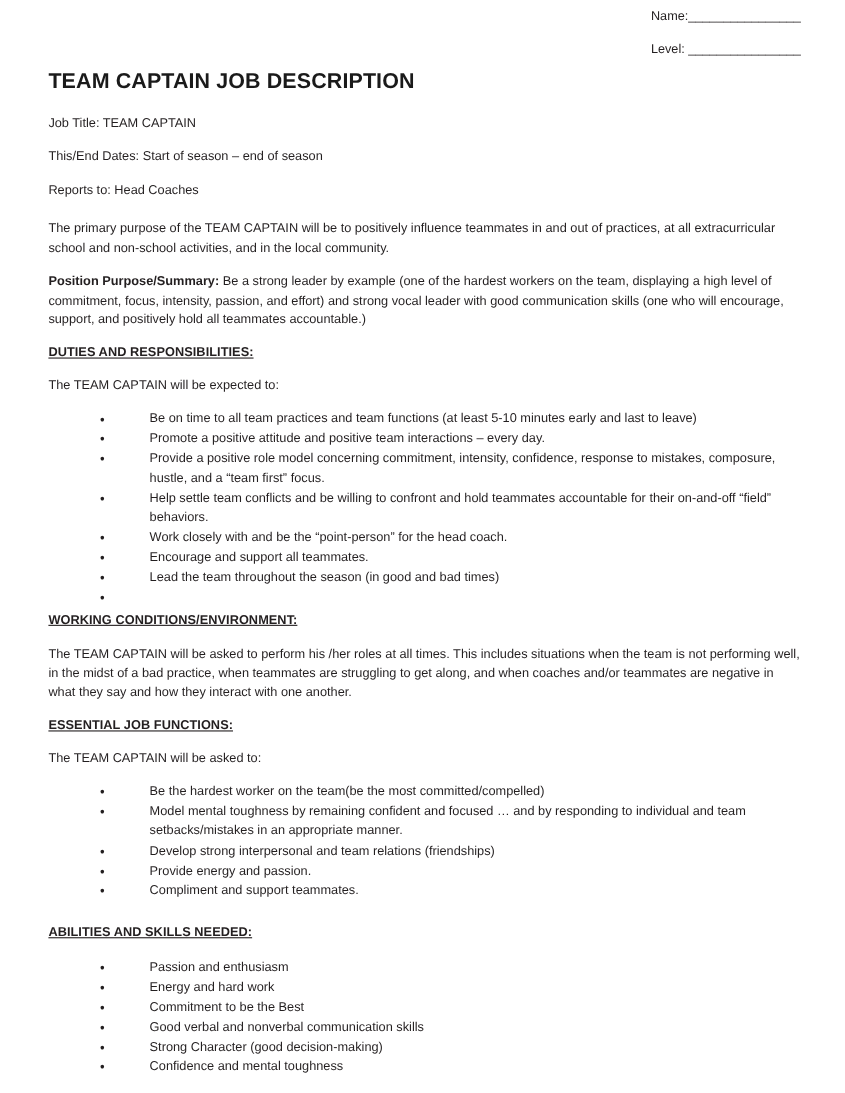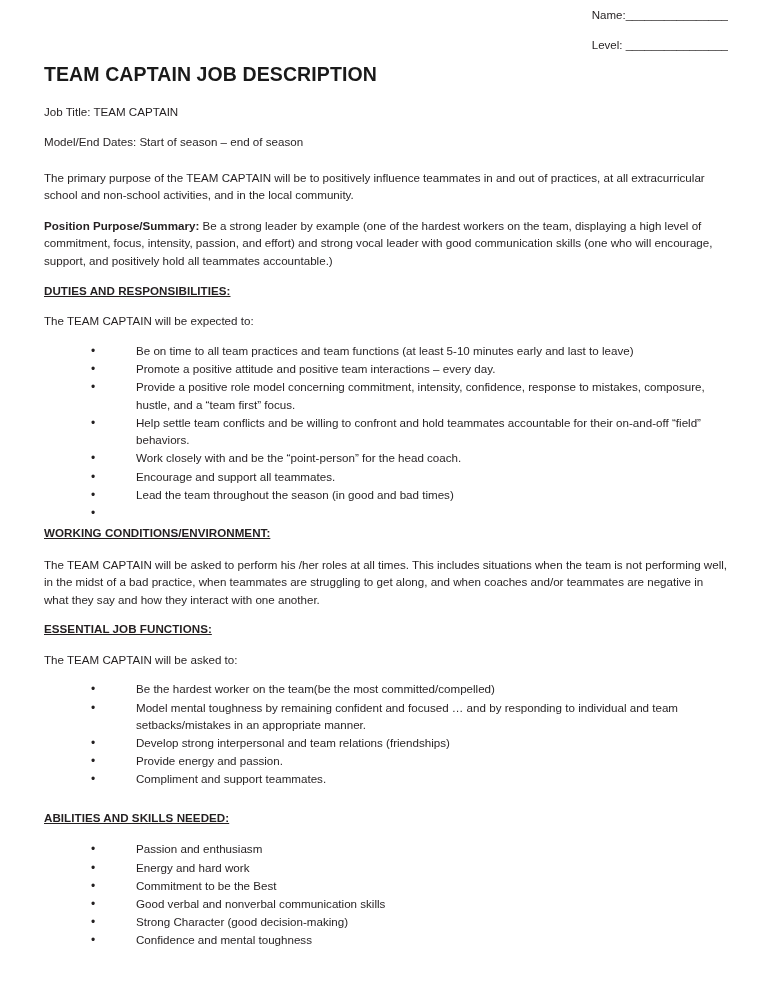"Model/End Dates:" span.k { text: Model/End -> This/End }
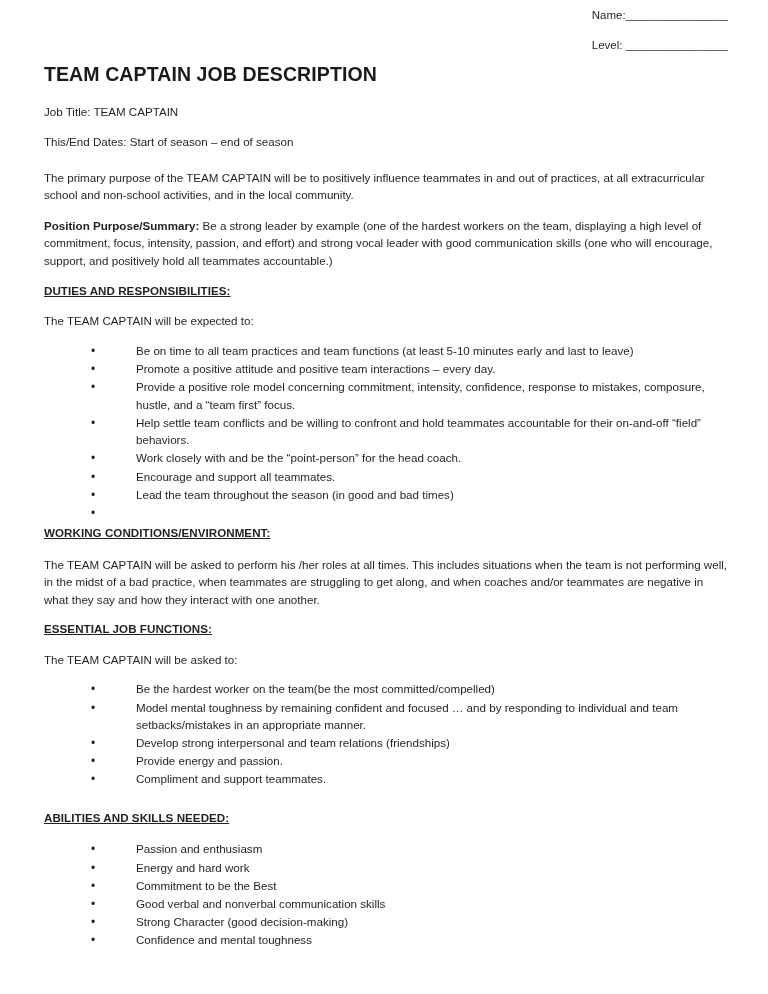"Reports to: Head Coaches" p.kv-line { html: none -> <p><span>Reports to:</span><span> Head Coaches</span></p> }
